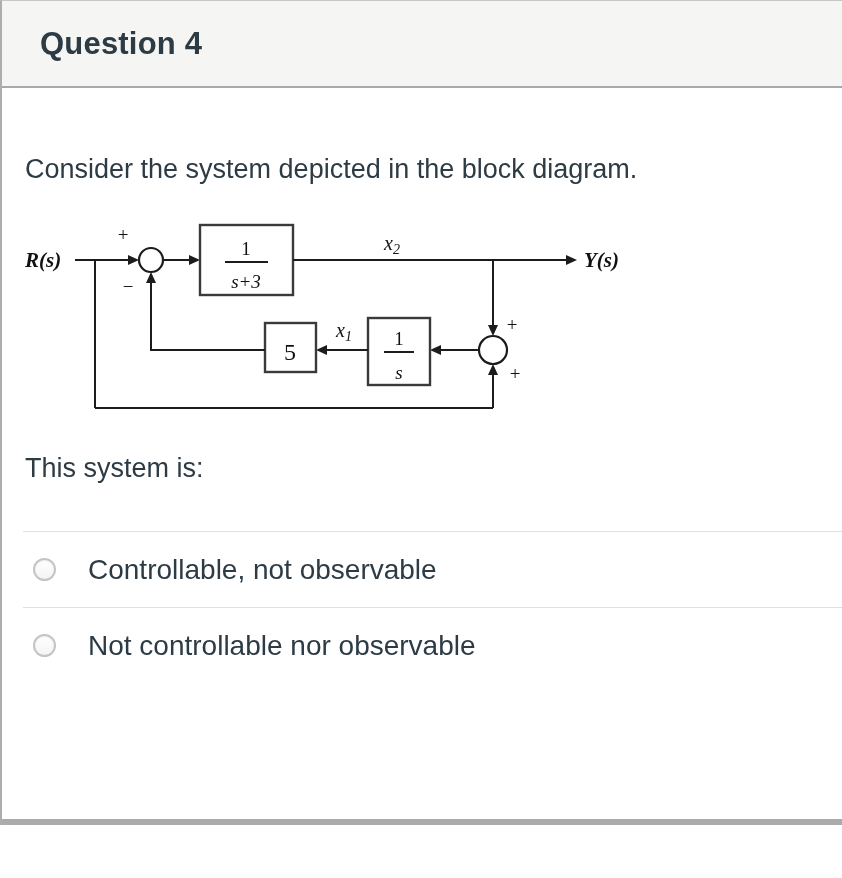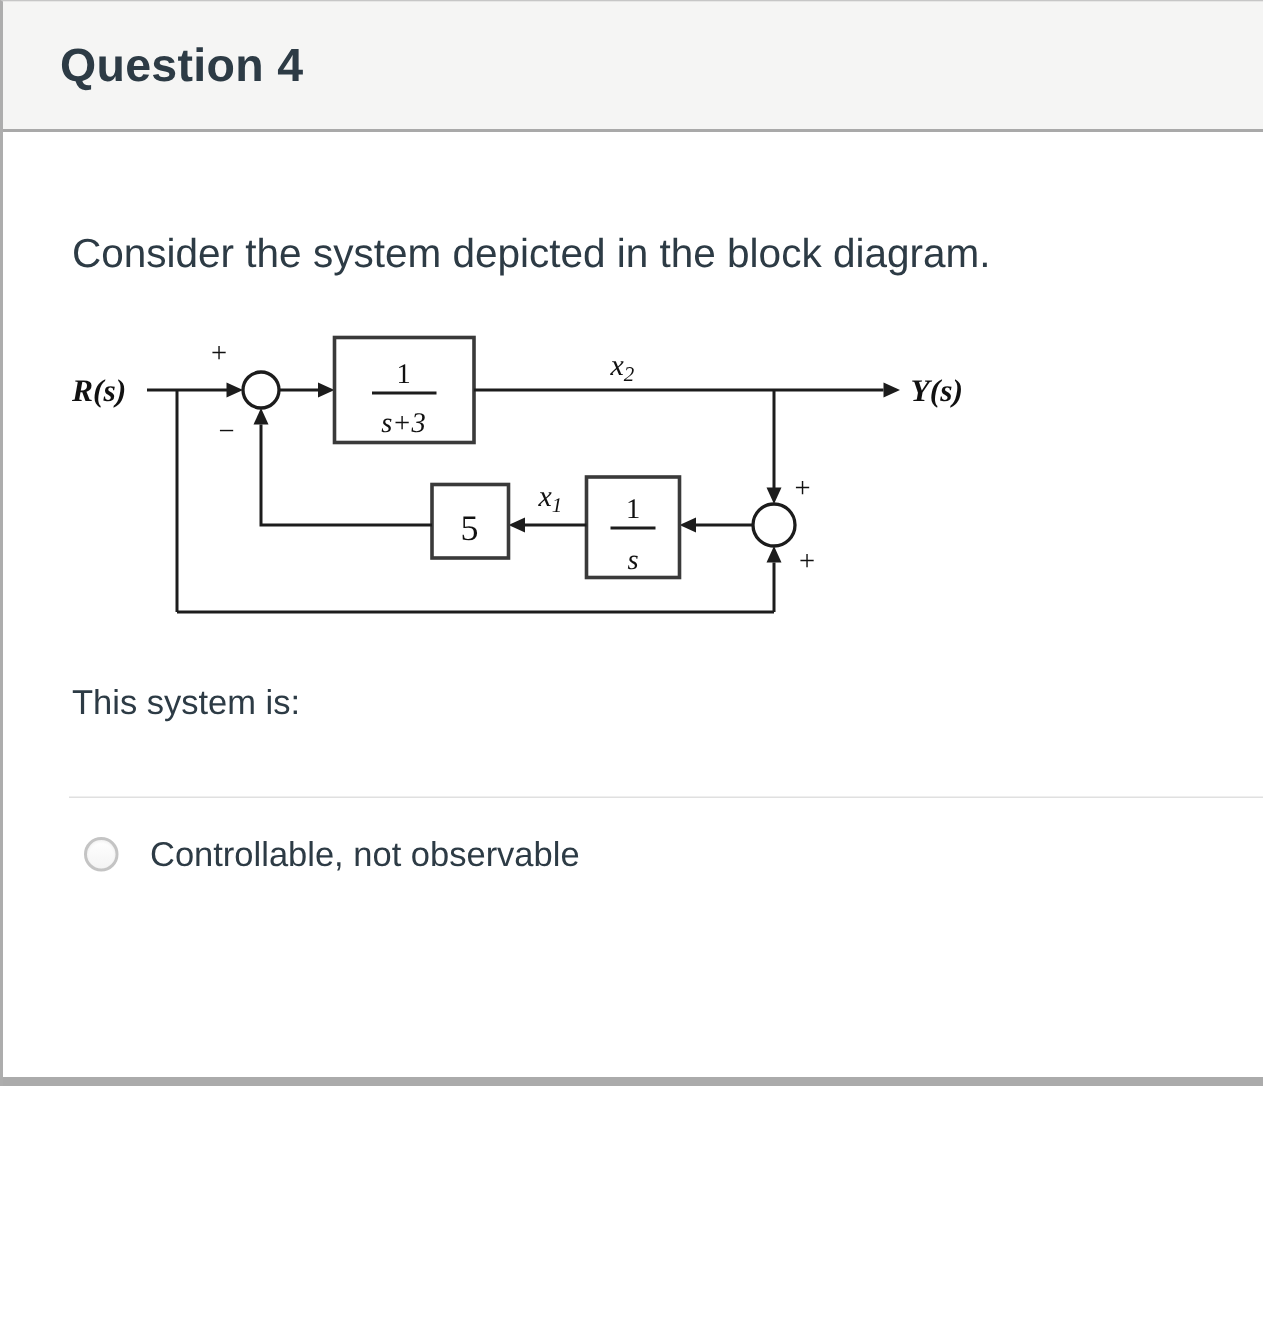"Question 4" .page { height: 724px -> 825px }
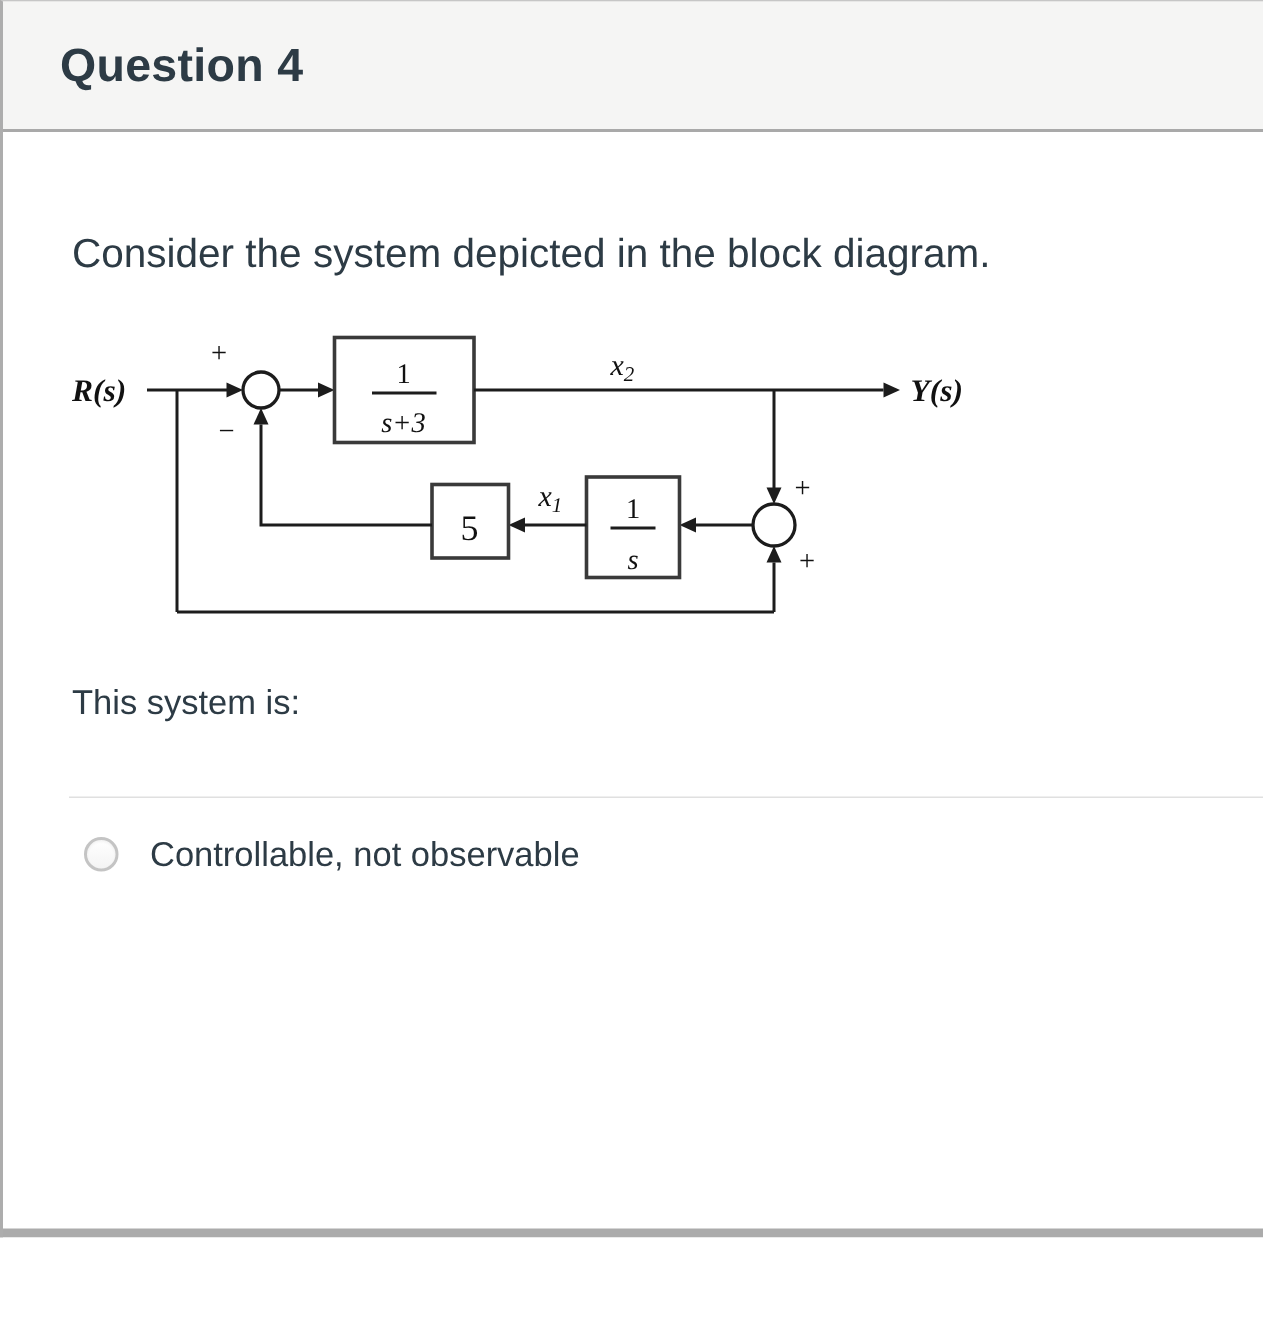"Consider the system depicted in" main { padding-left: 44px -> 21px }
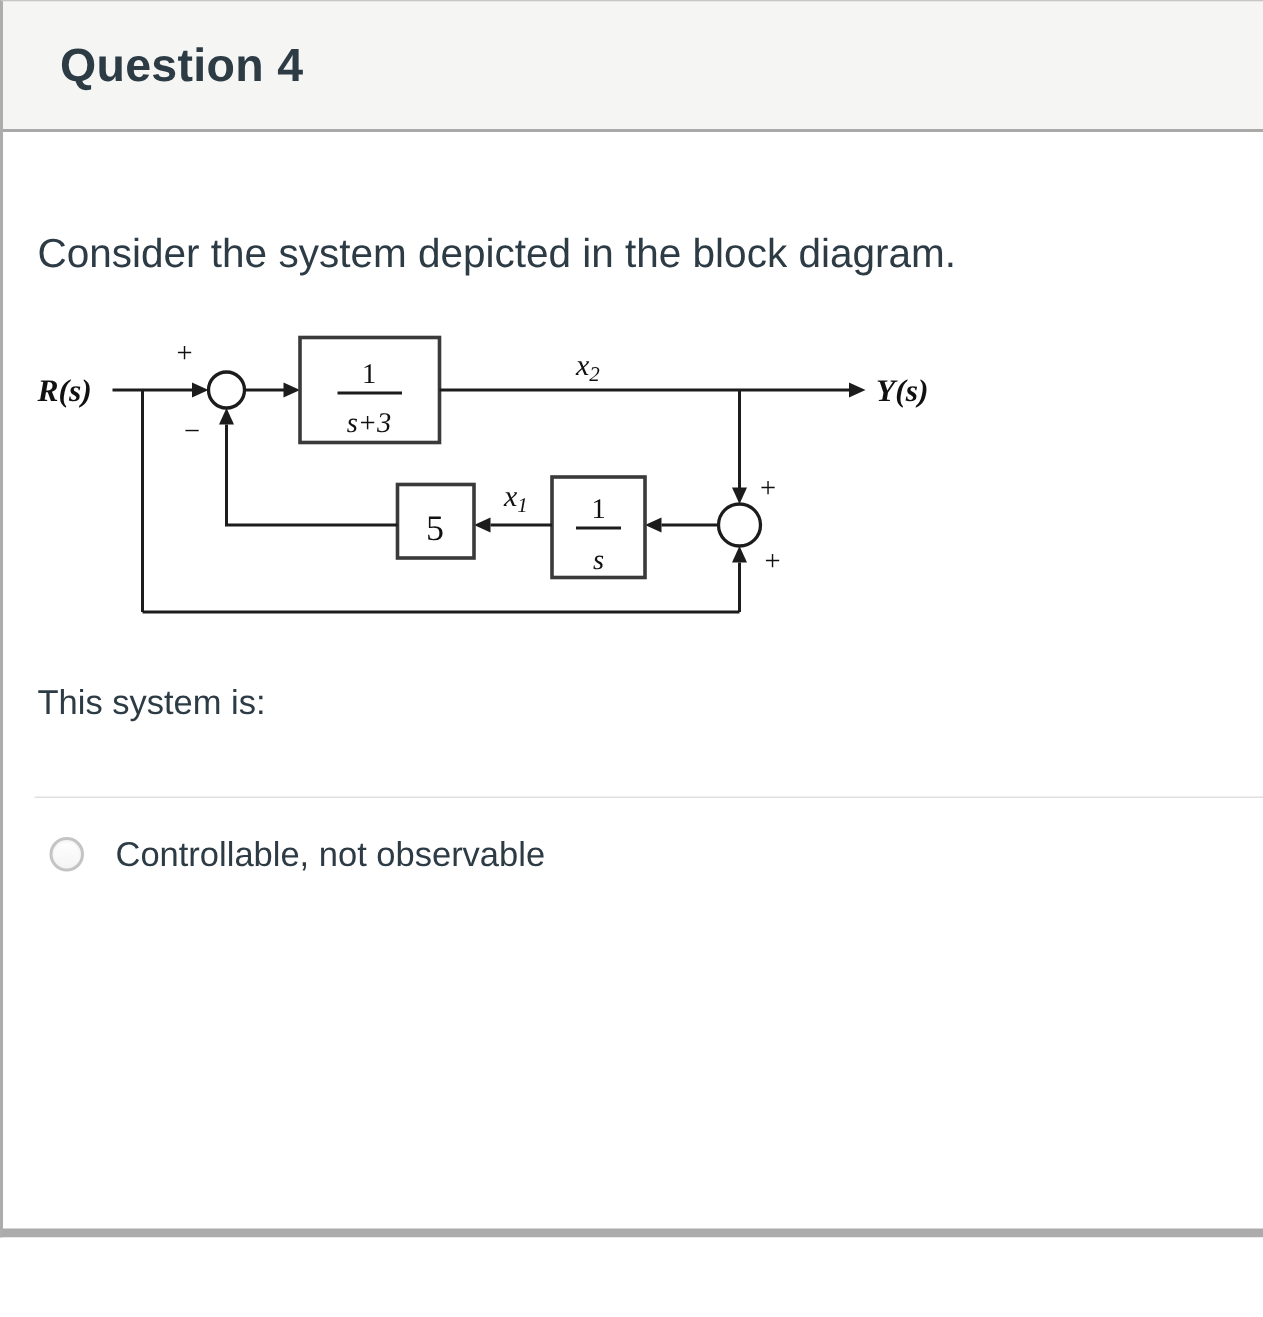"This system is:" .followup { font-size: 23px -> 27px }
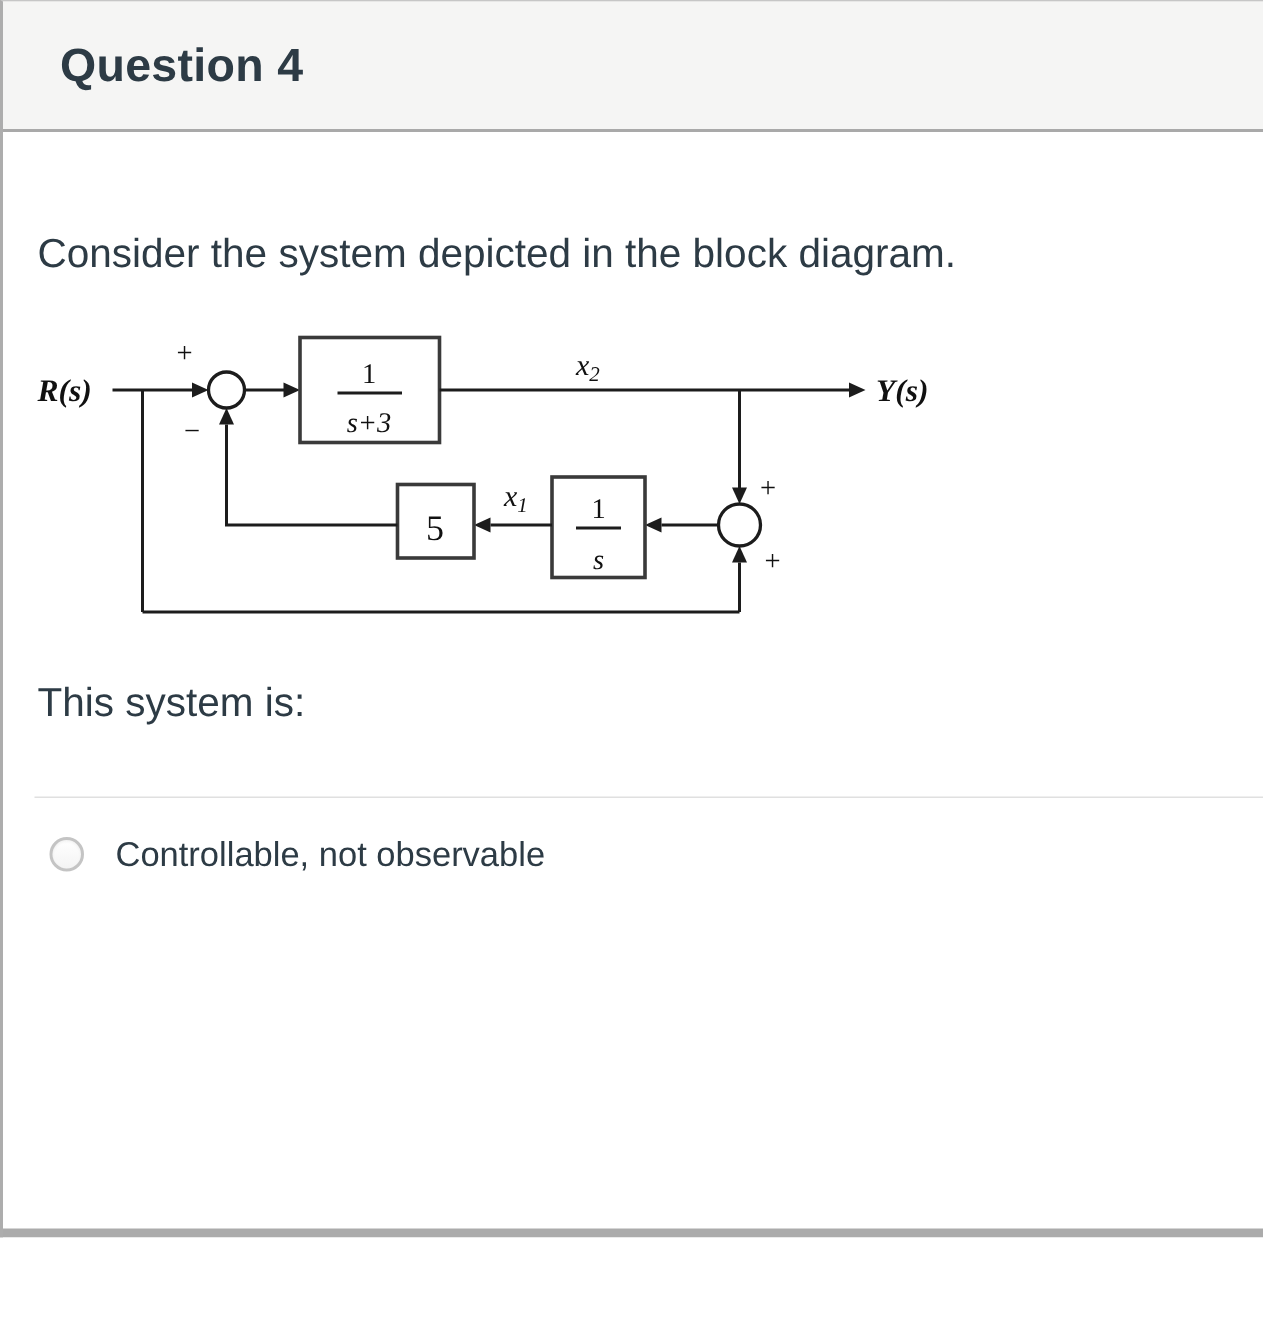"Controllable, not observable" .option-label { font-size: 23px -> 28px; margin-left: 21px -> 32px }
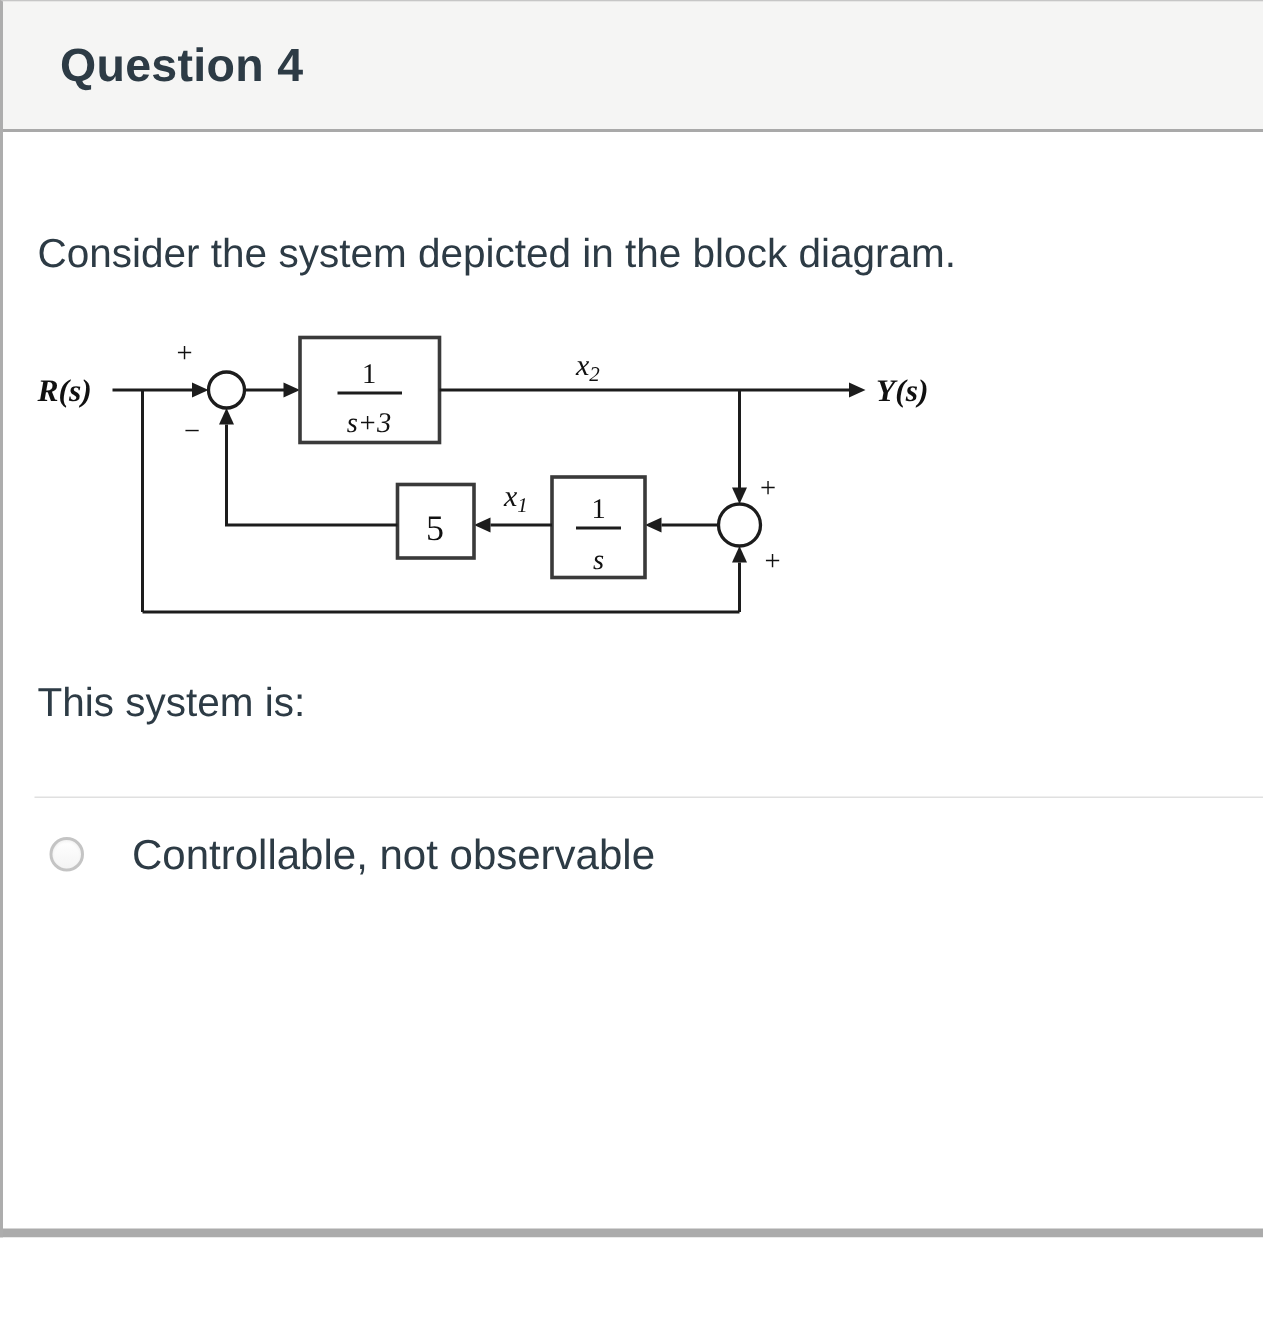"Not controllable nor observable" div.option { html: none -> <div> <span></span> <span>Not controllable nor observable</span> </div> }
